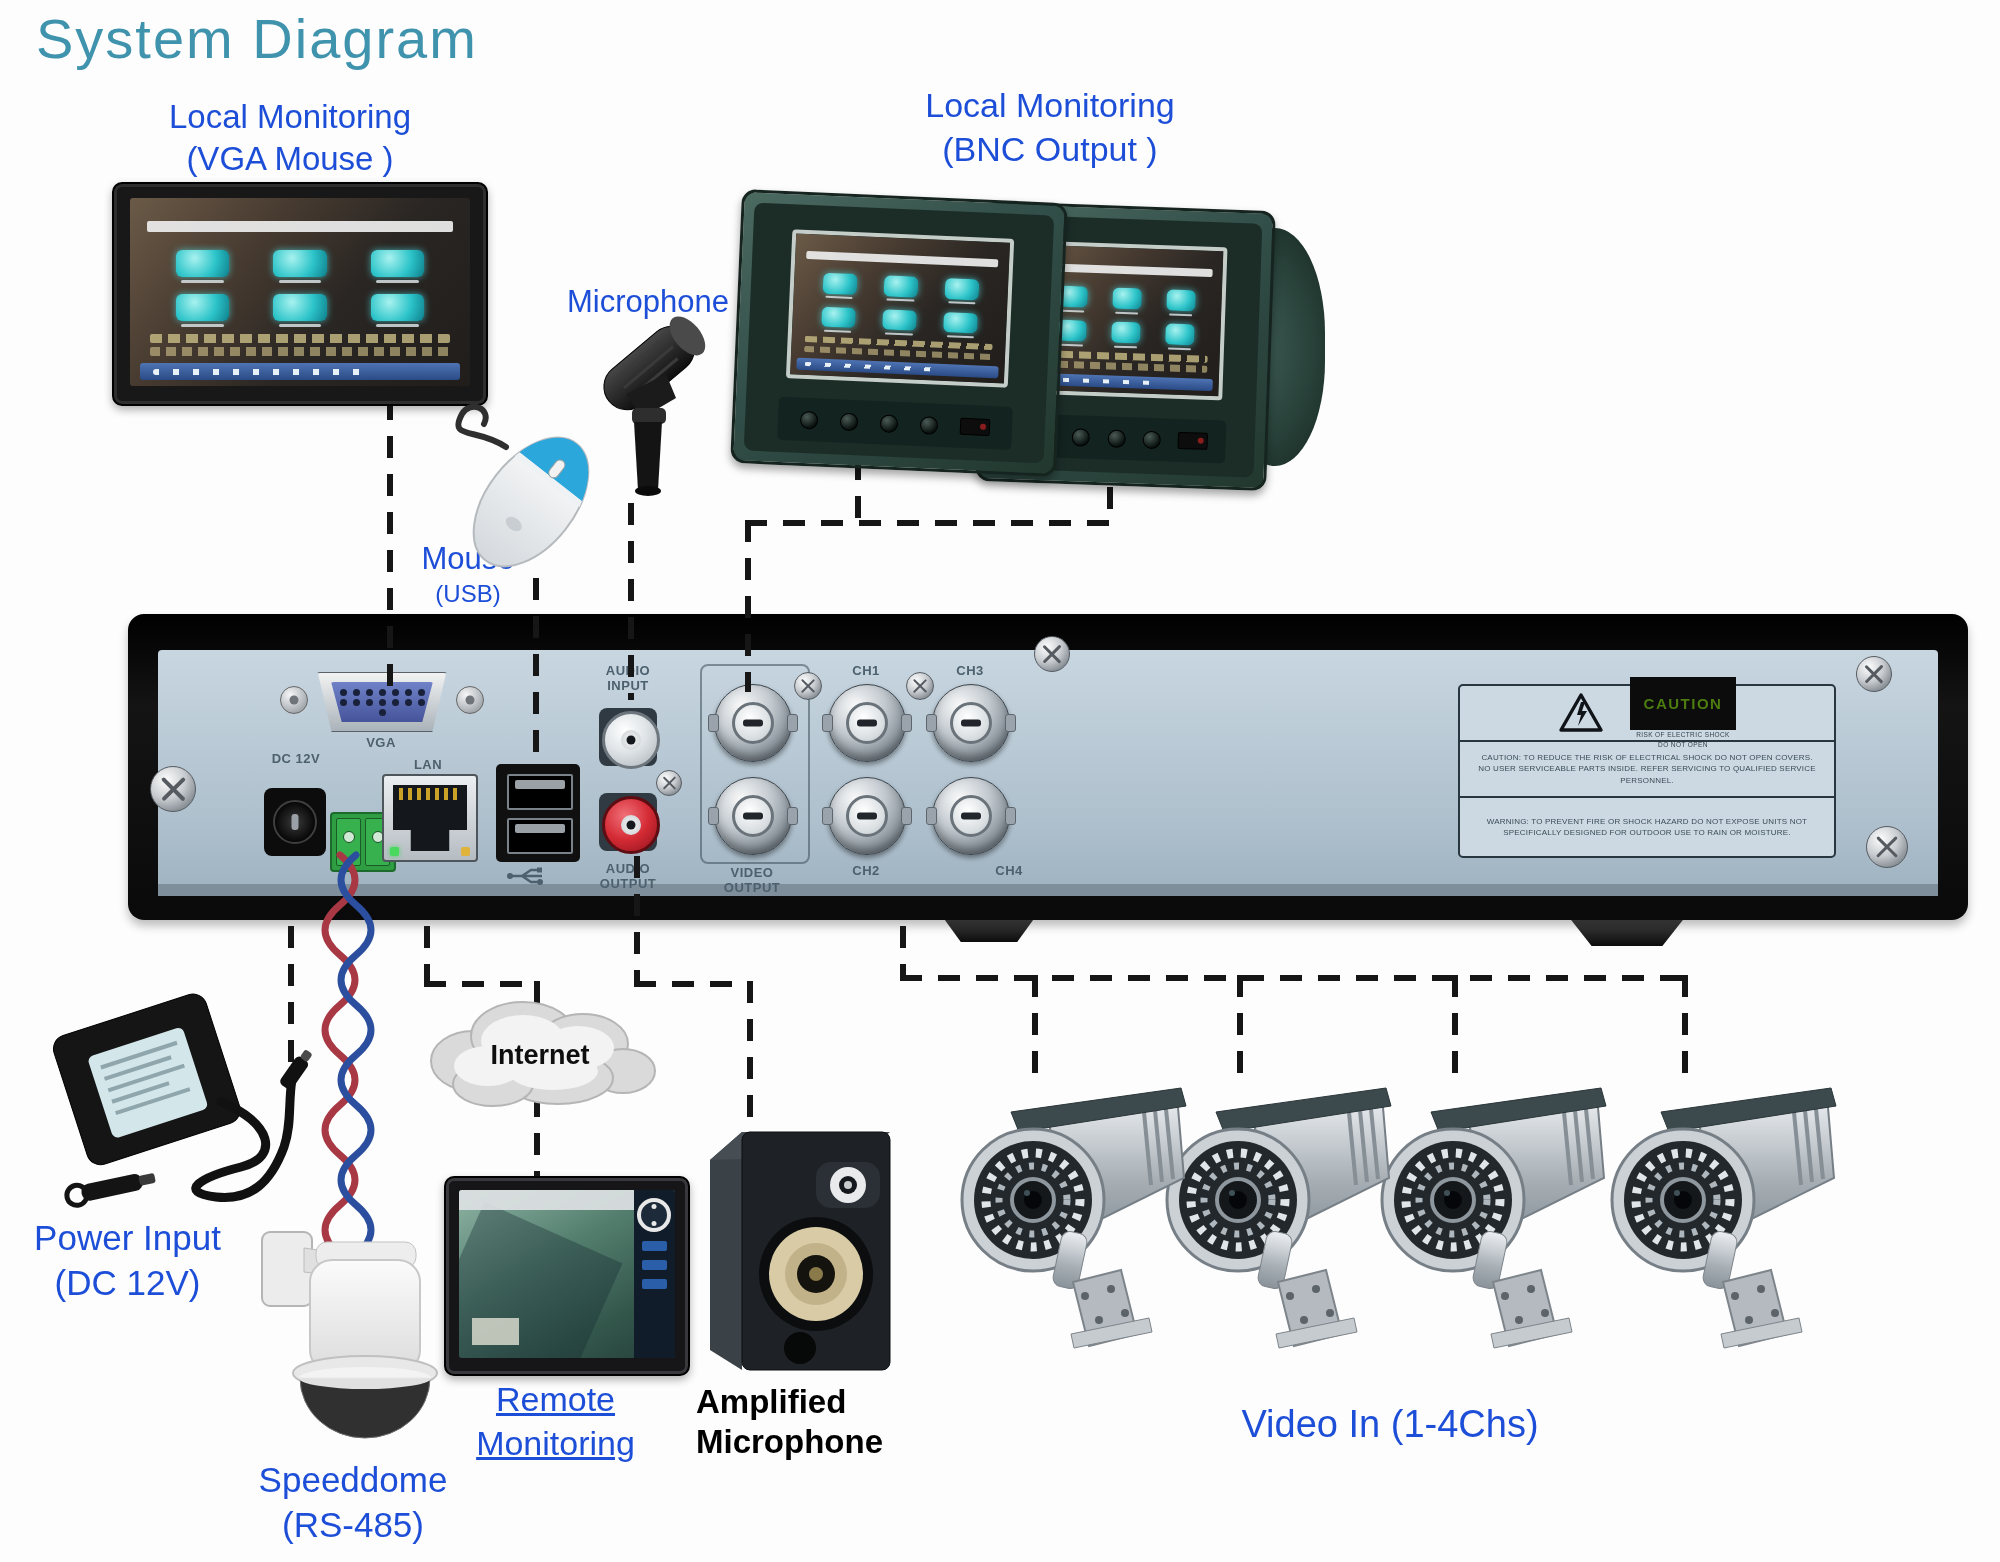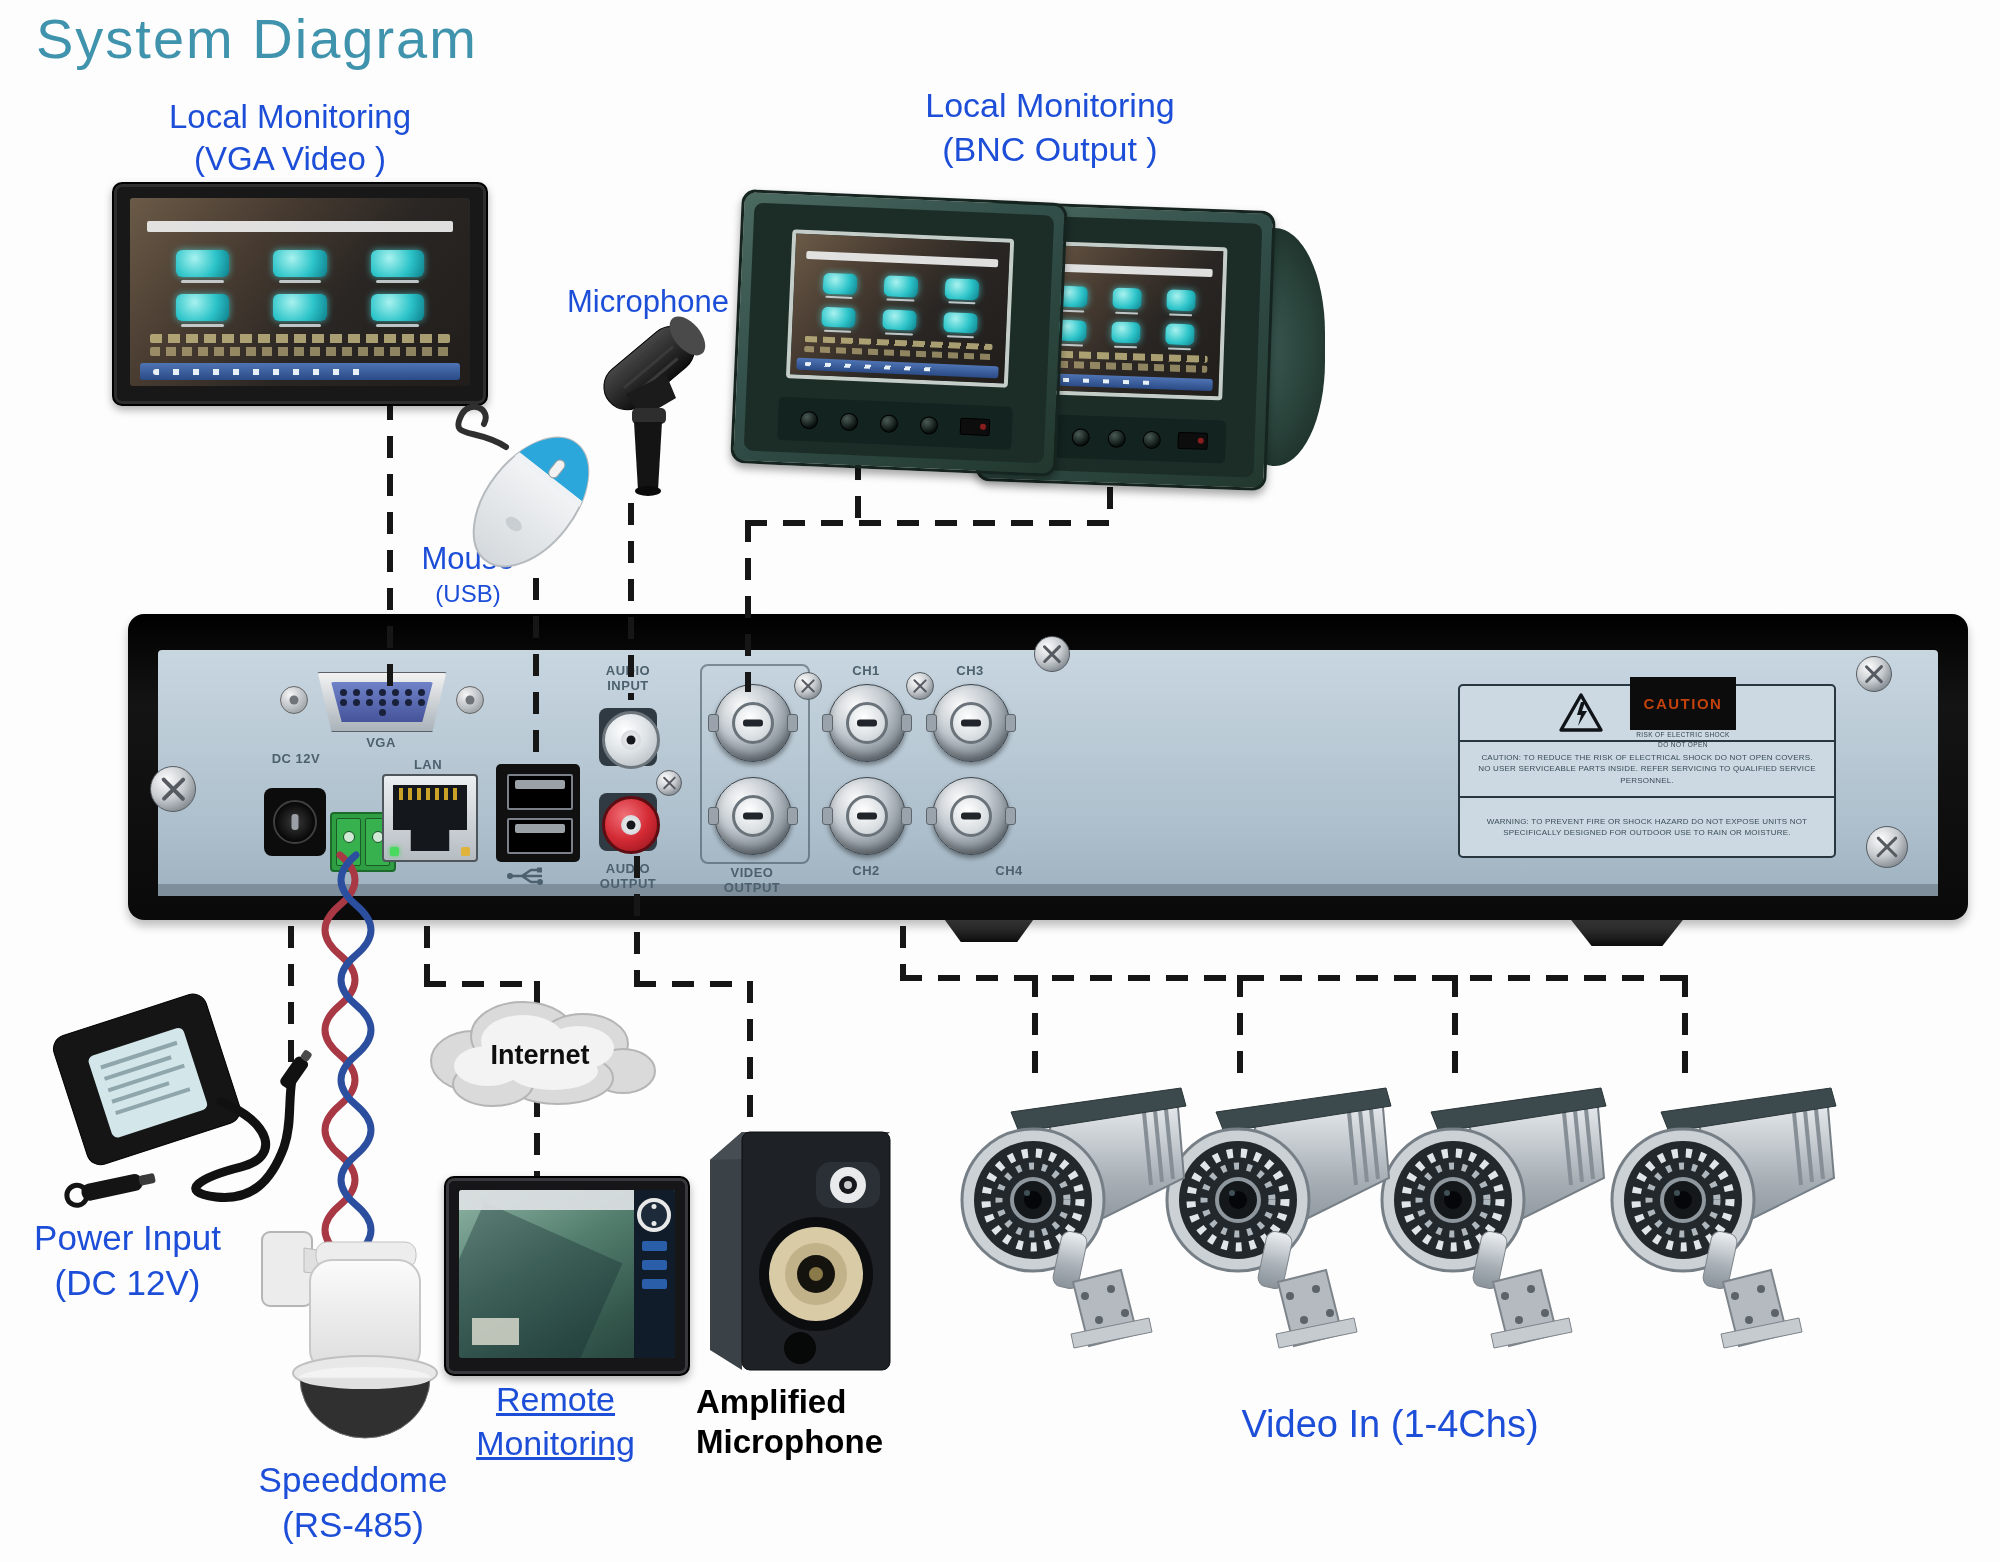"(VGA Video )" span.l2 { text: Video -> Mouse }
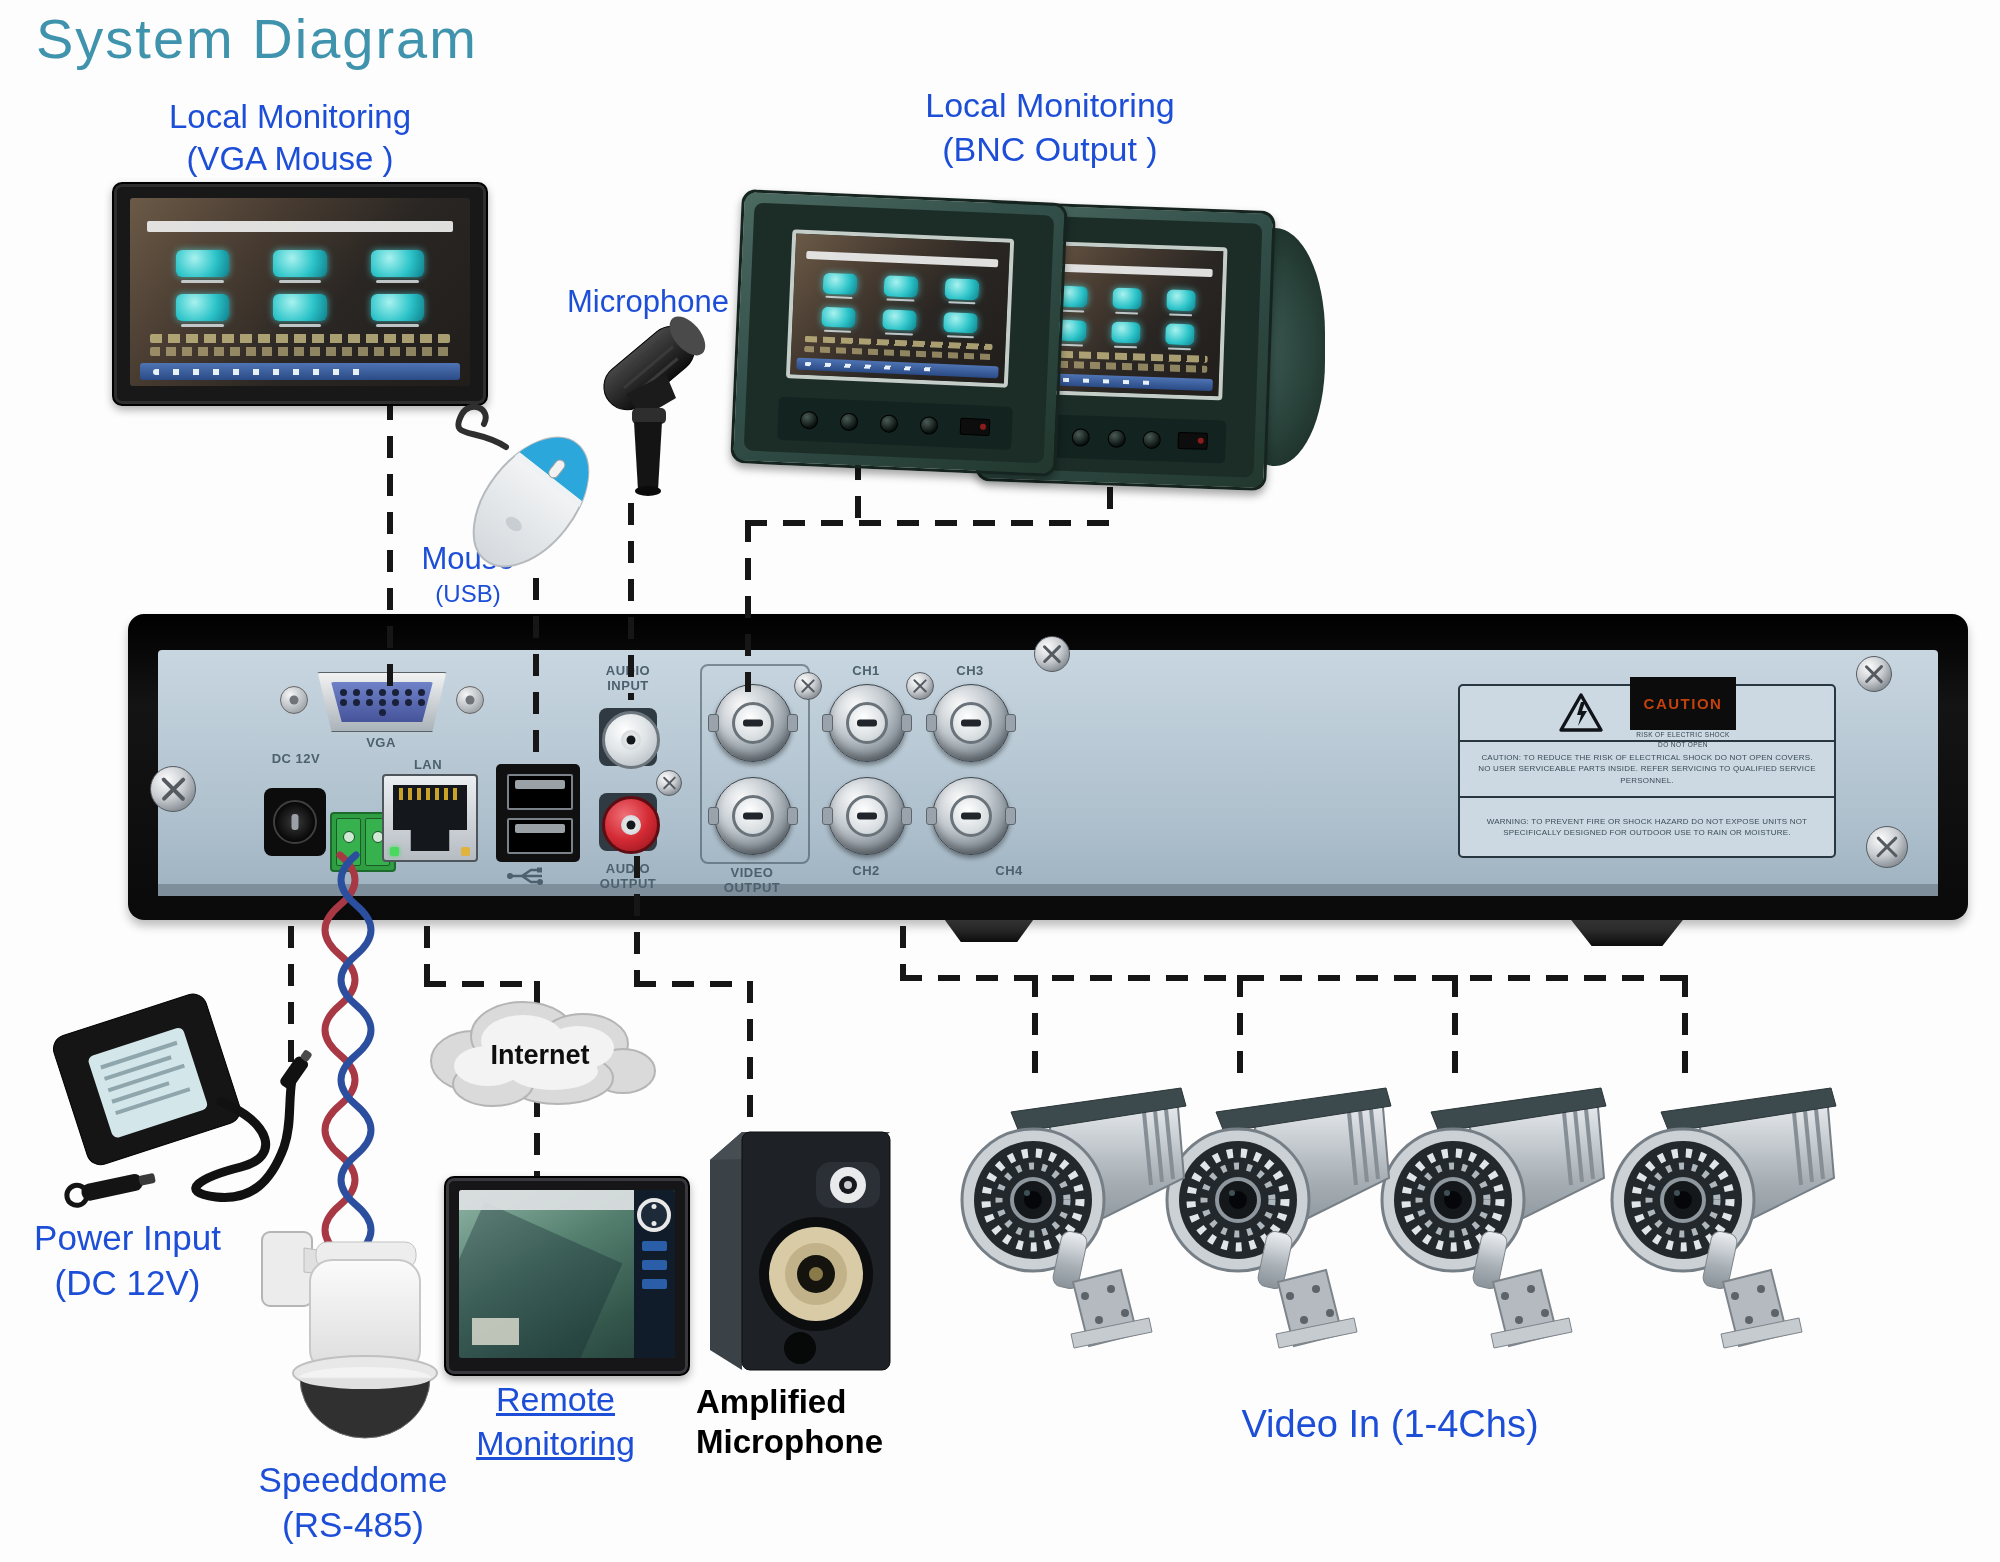"CAUTION" .c-tag { color: #c2410c -> #4d7c0f }
